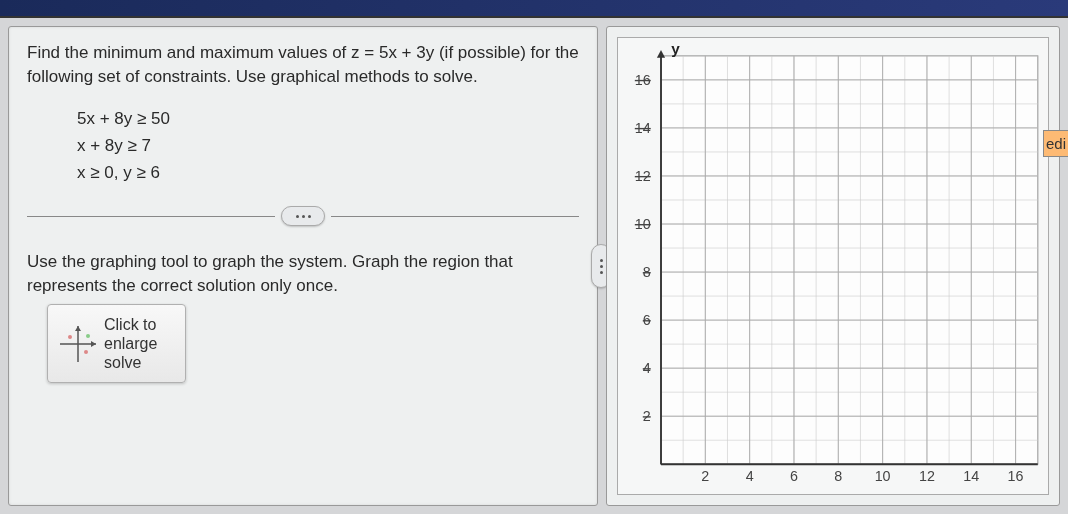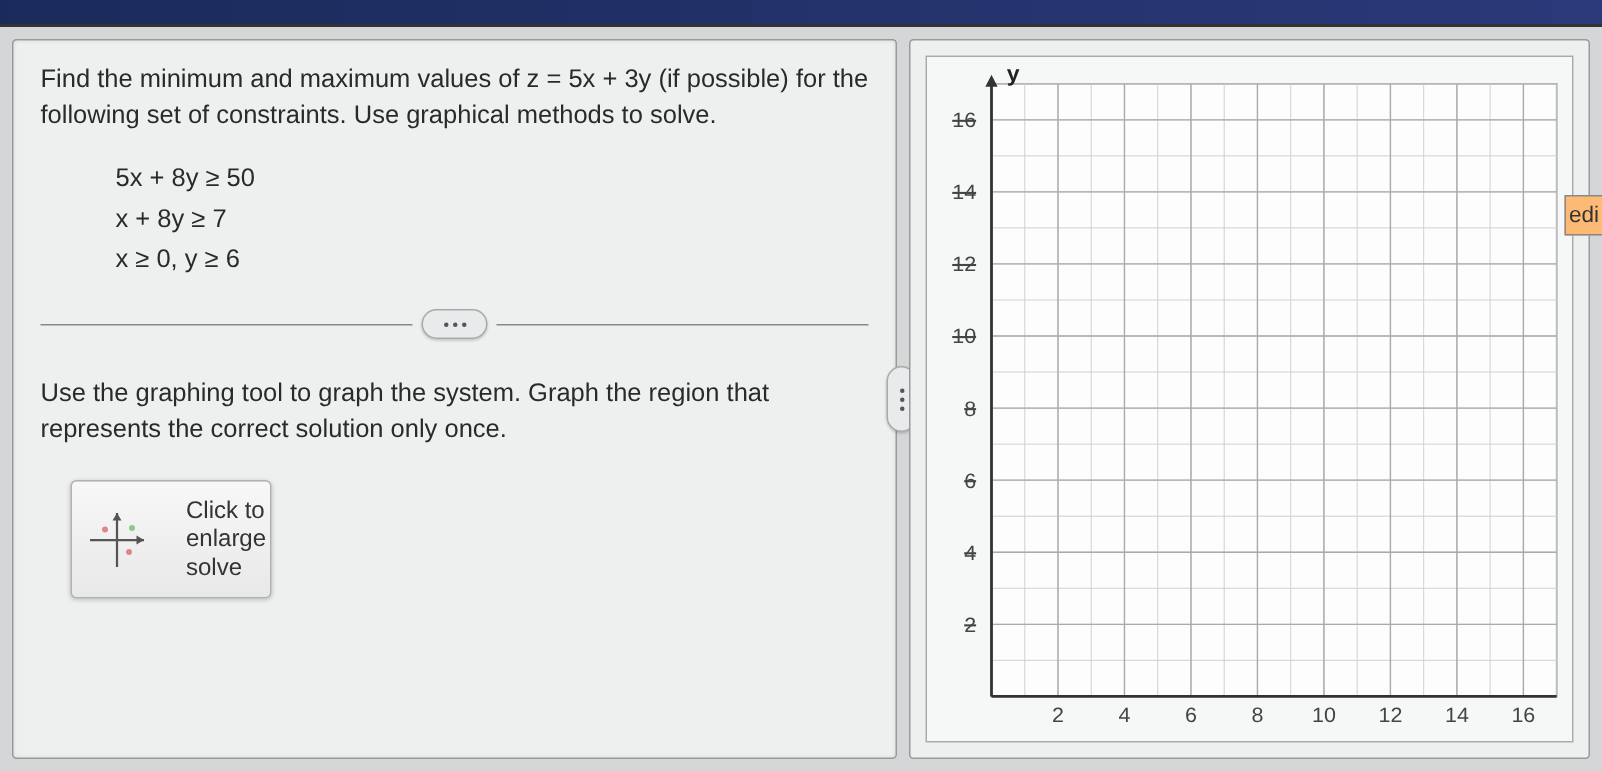"Use the graphing tool to" .instruction-text { margin-bottom: 22px -> 6px }
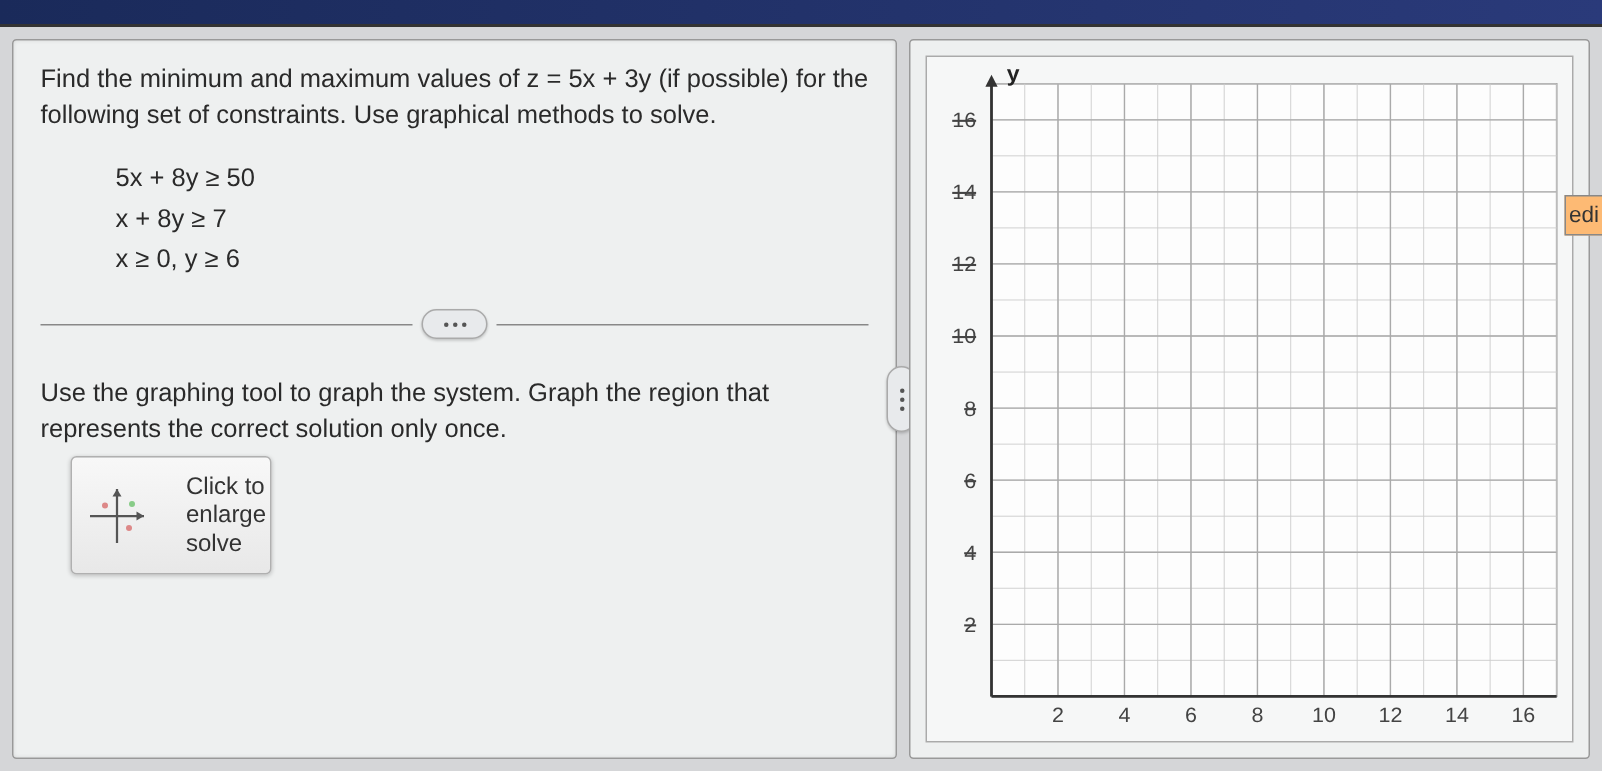"Click to" .enlarge-btn { gap: 26px -> 6px; padding: 10px 3px 10px 10px -> 10px 28px 10px 10px }
